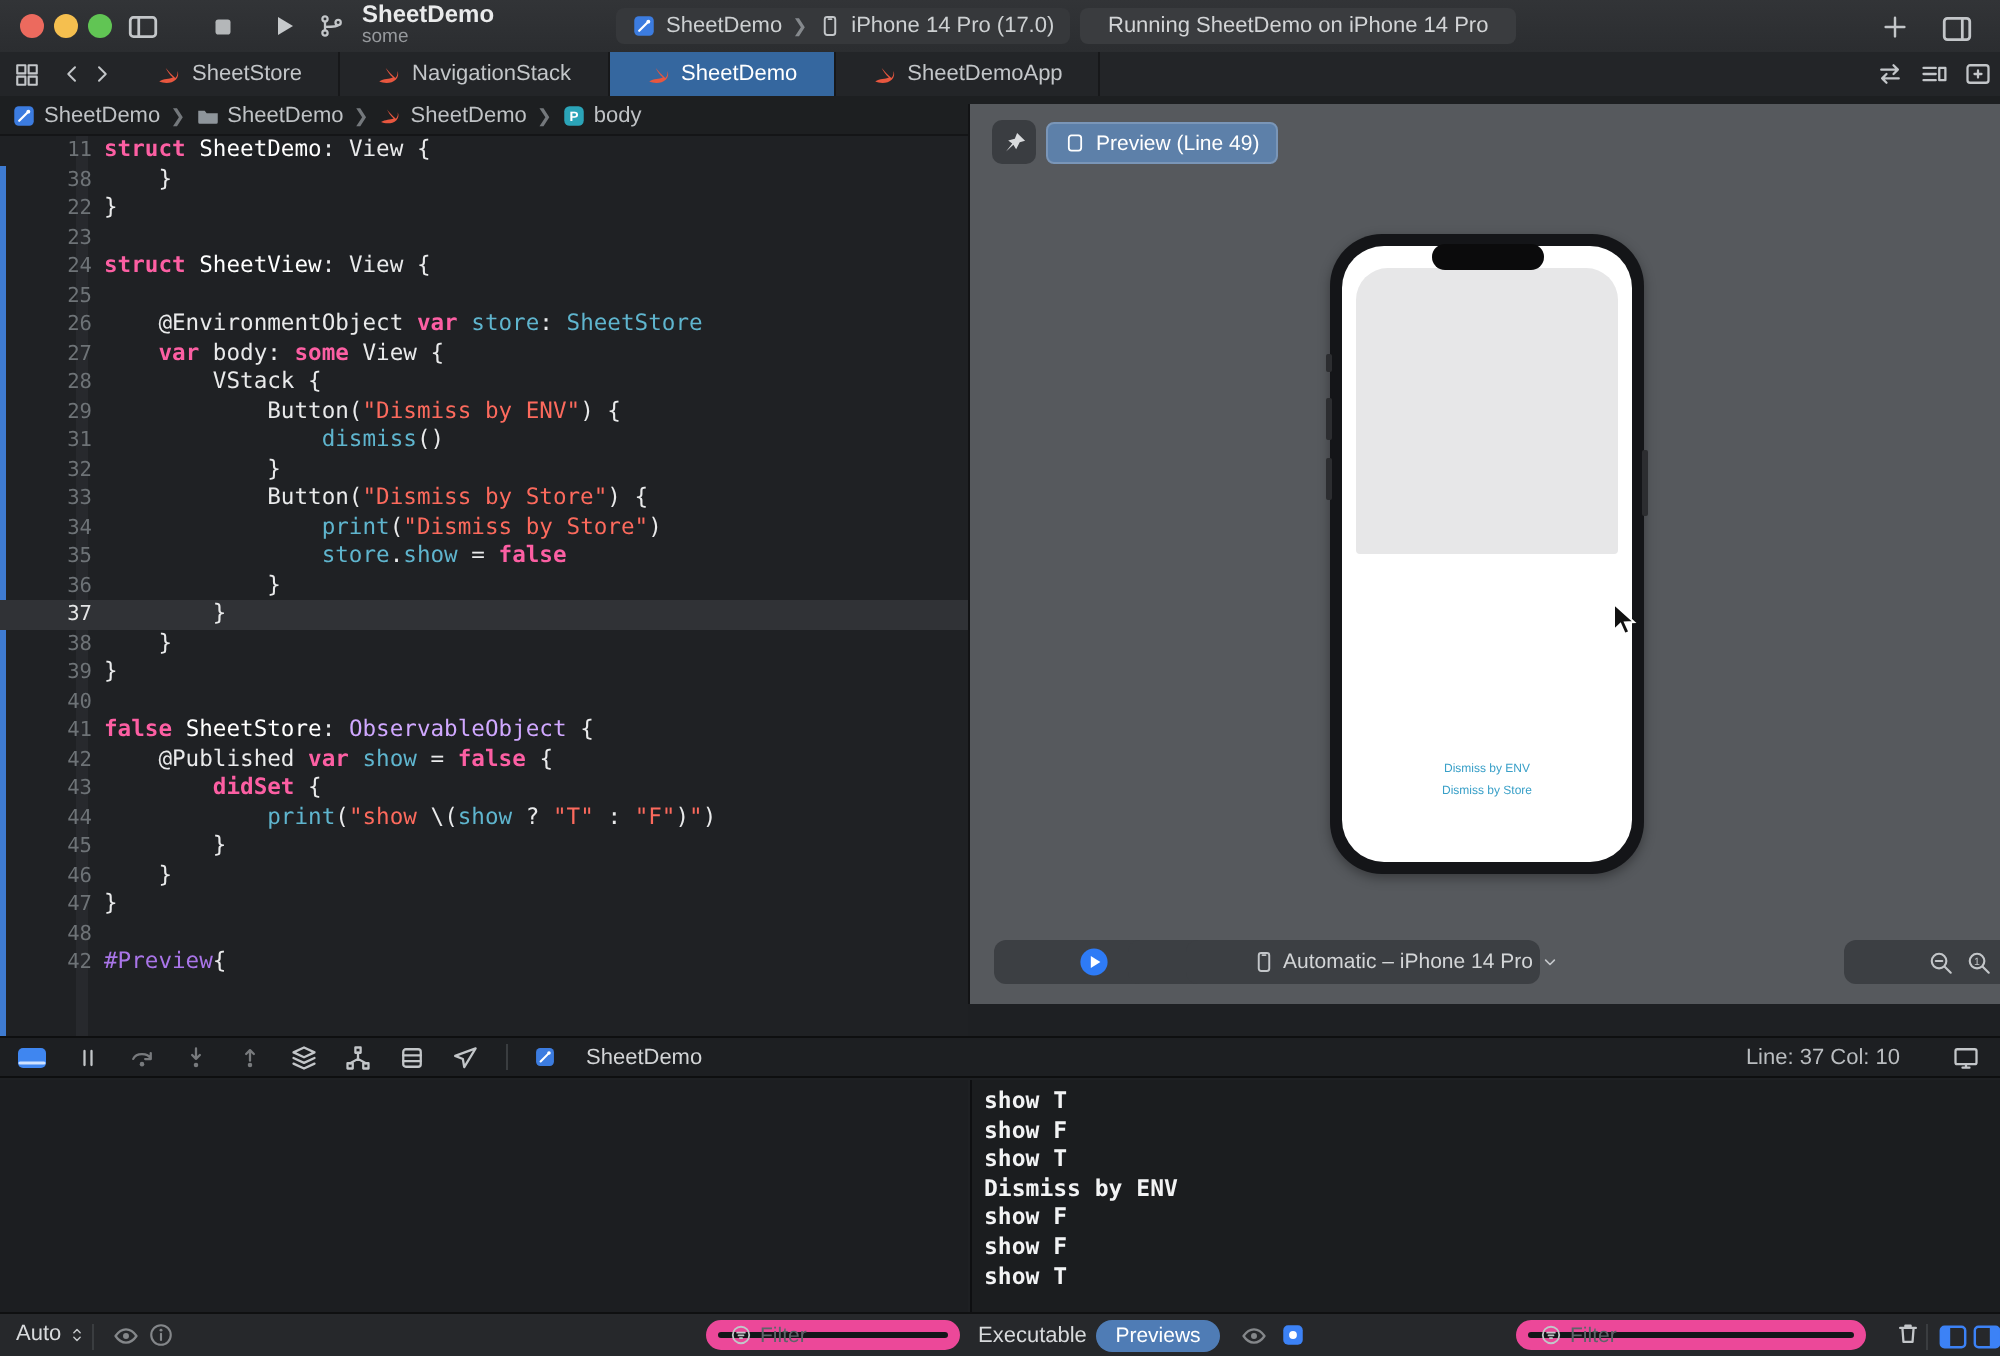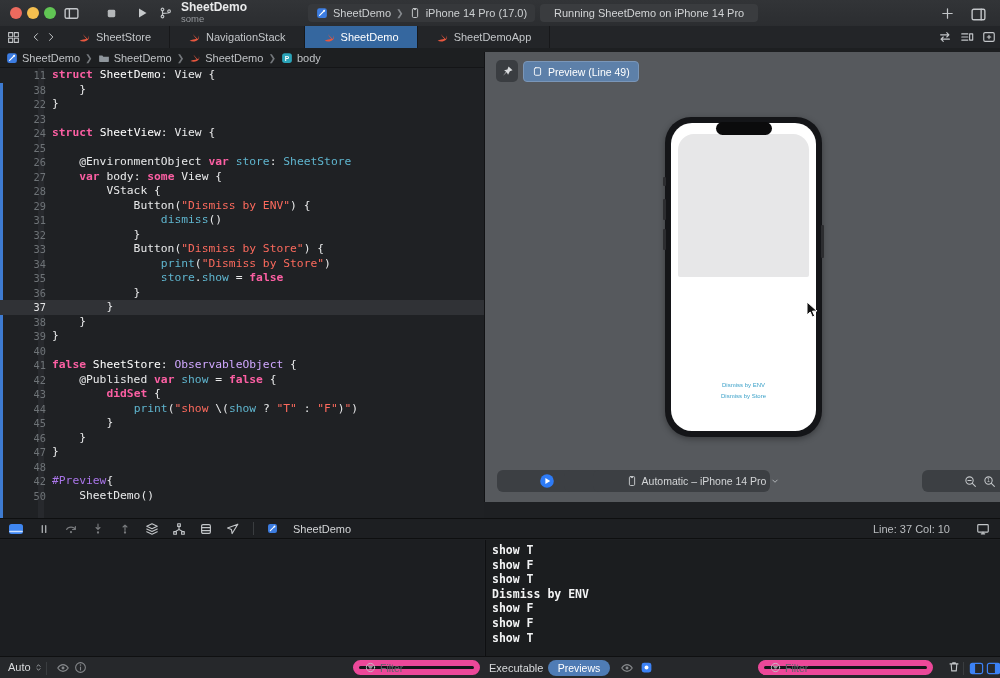"50" div.cline { html: <div><span>50</span><span><span> SheetDemo()</span></span></div> -> none }
